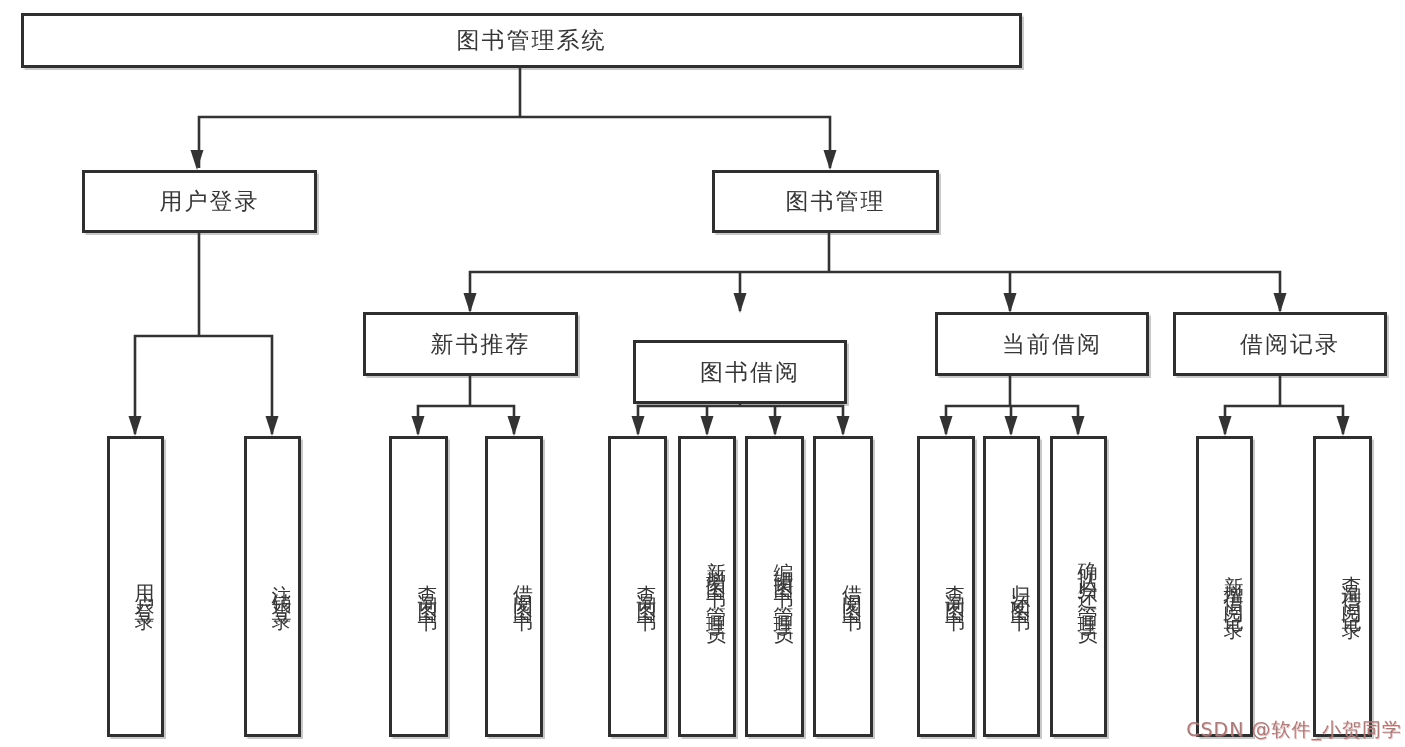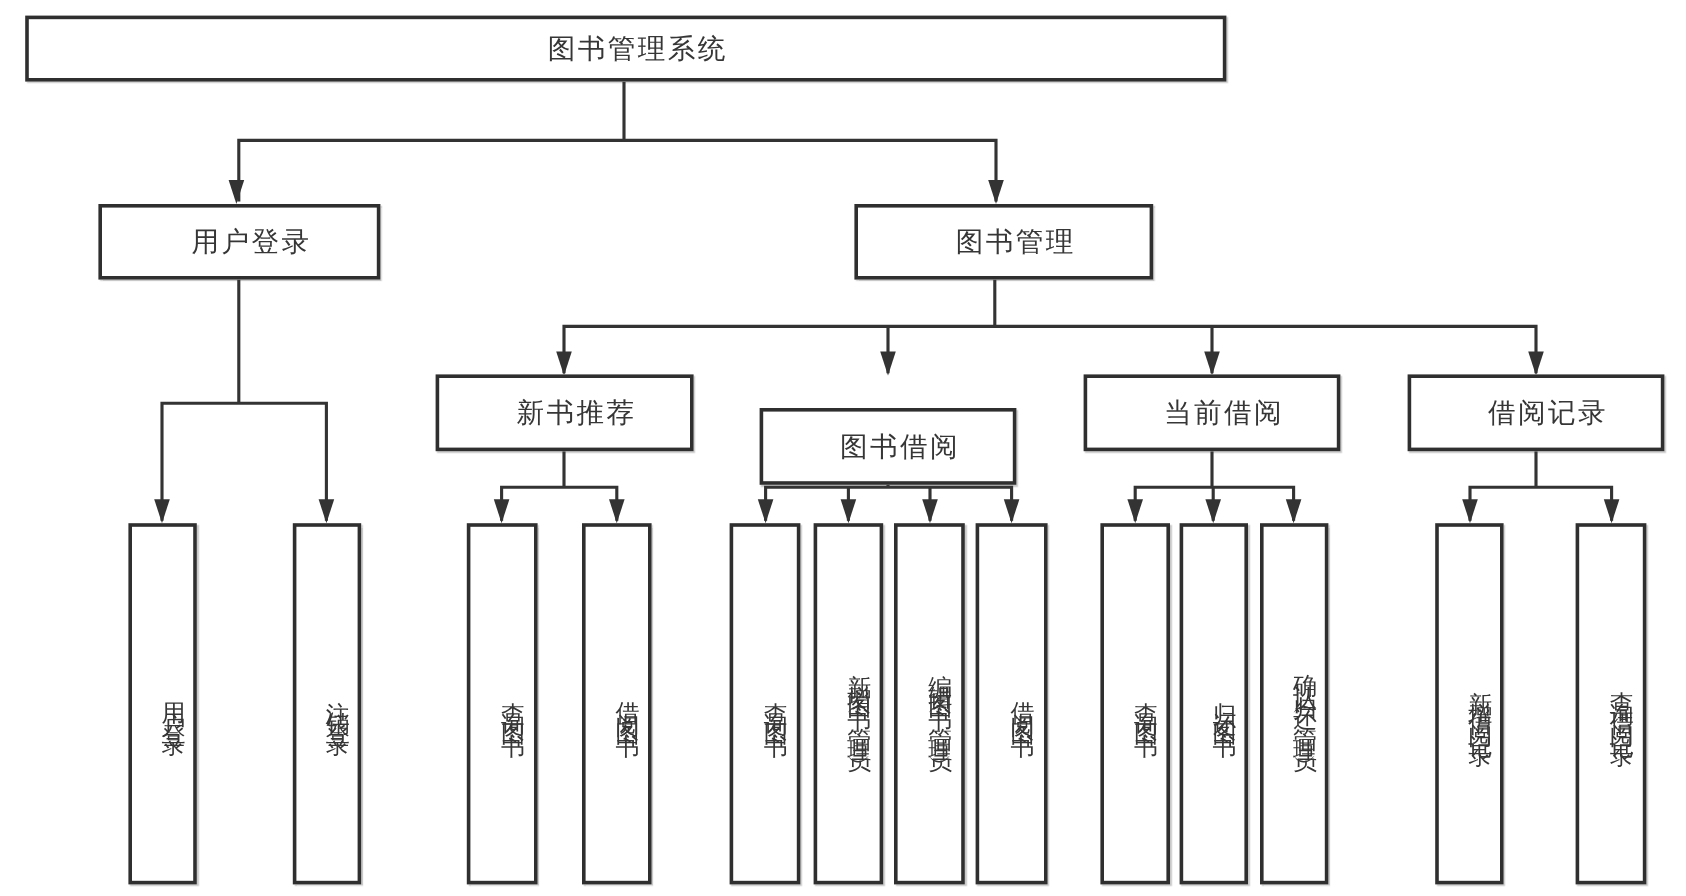"图书管理" div.node { width: 249px -> 227px }
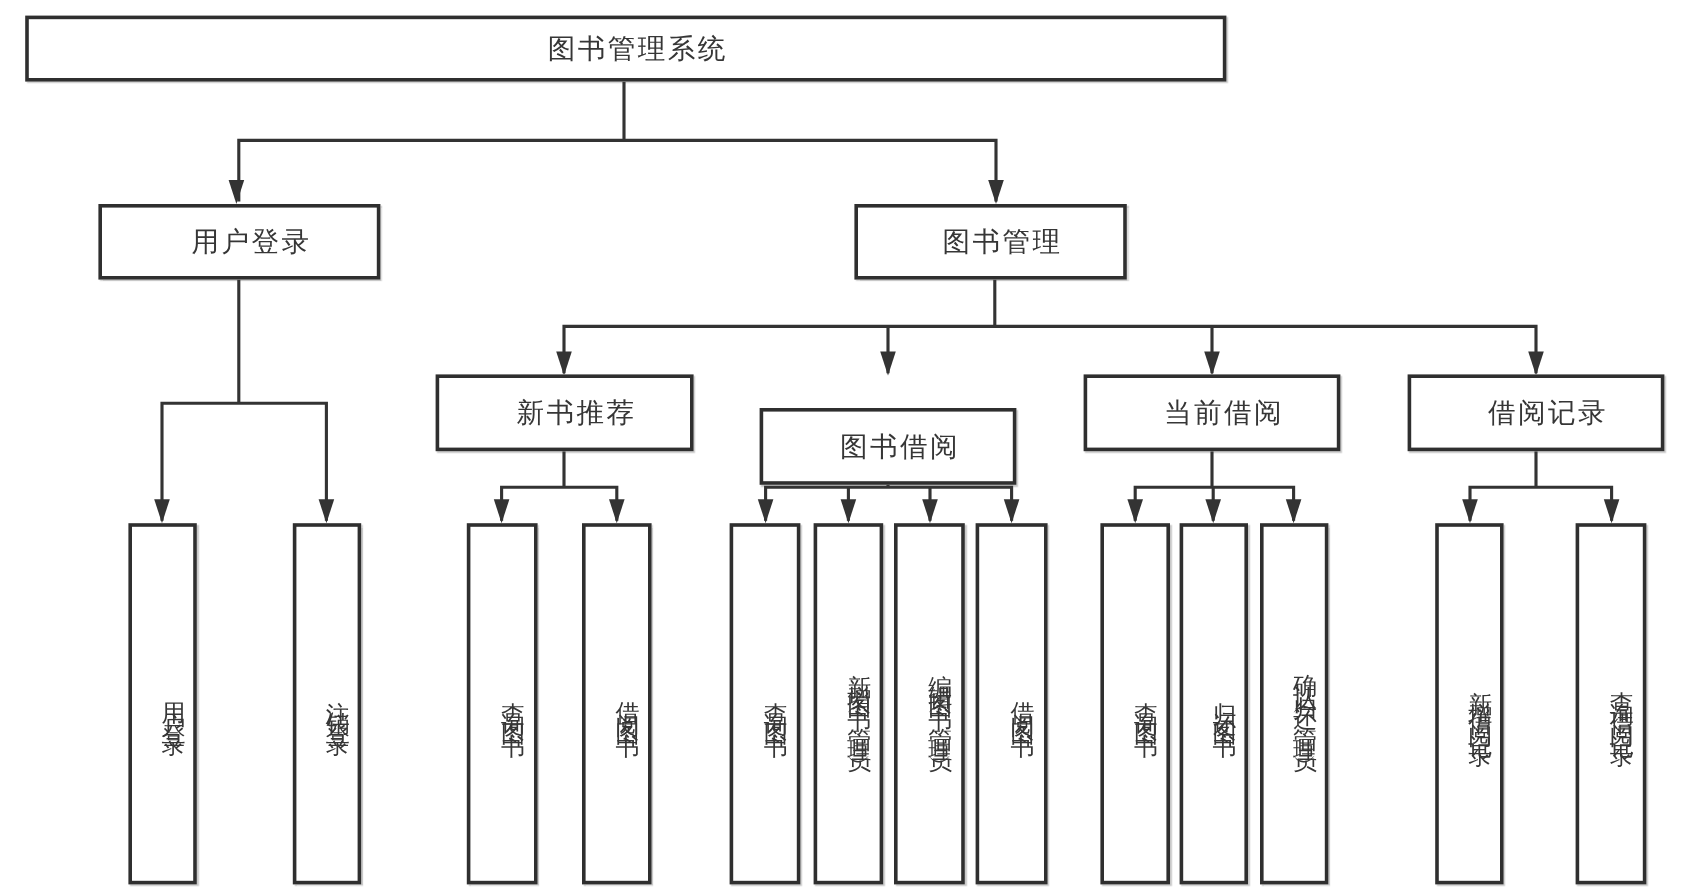"当前借阅" div.node { left: 903px -> 935px }
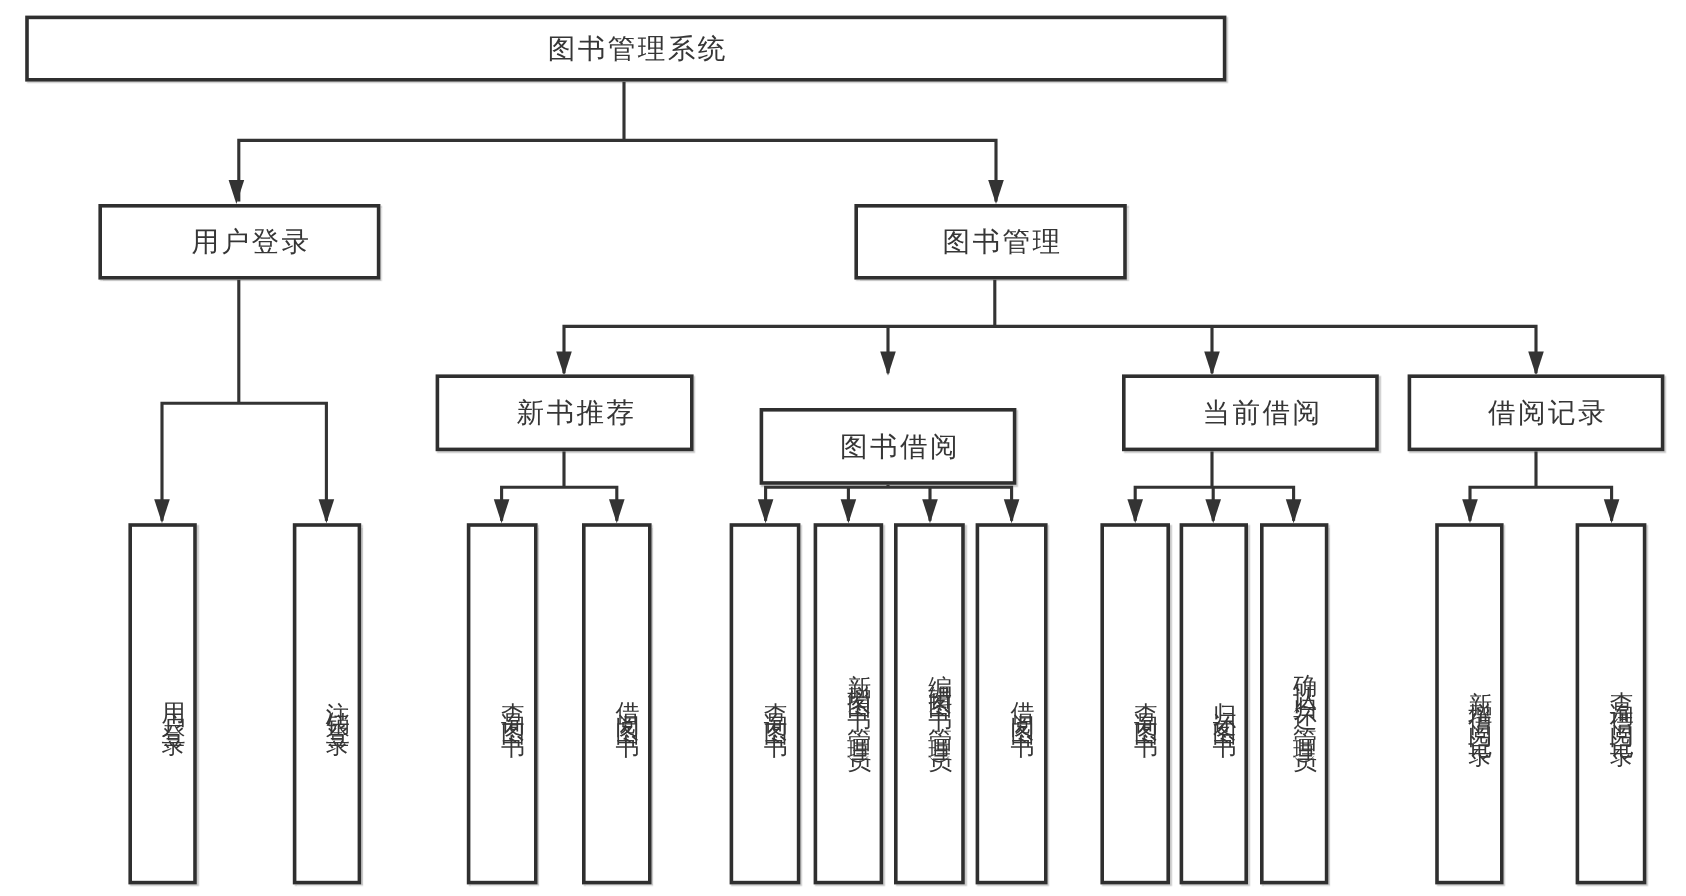"CSDN @软件_小贺同学" div.watermark { html: none -> <div>CSDN @软件_小贺同学</div> }
